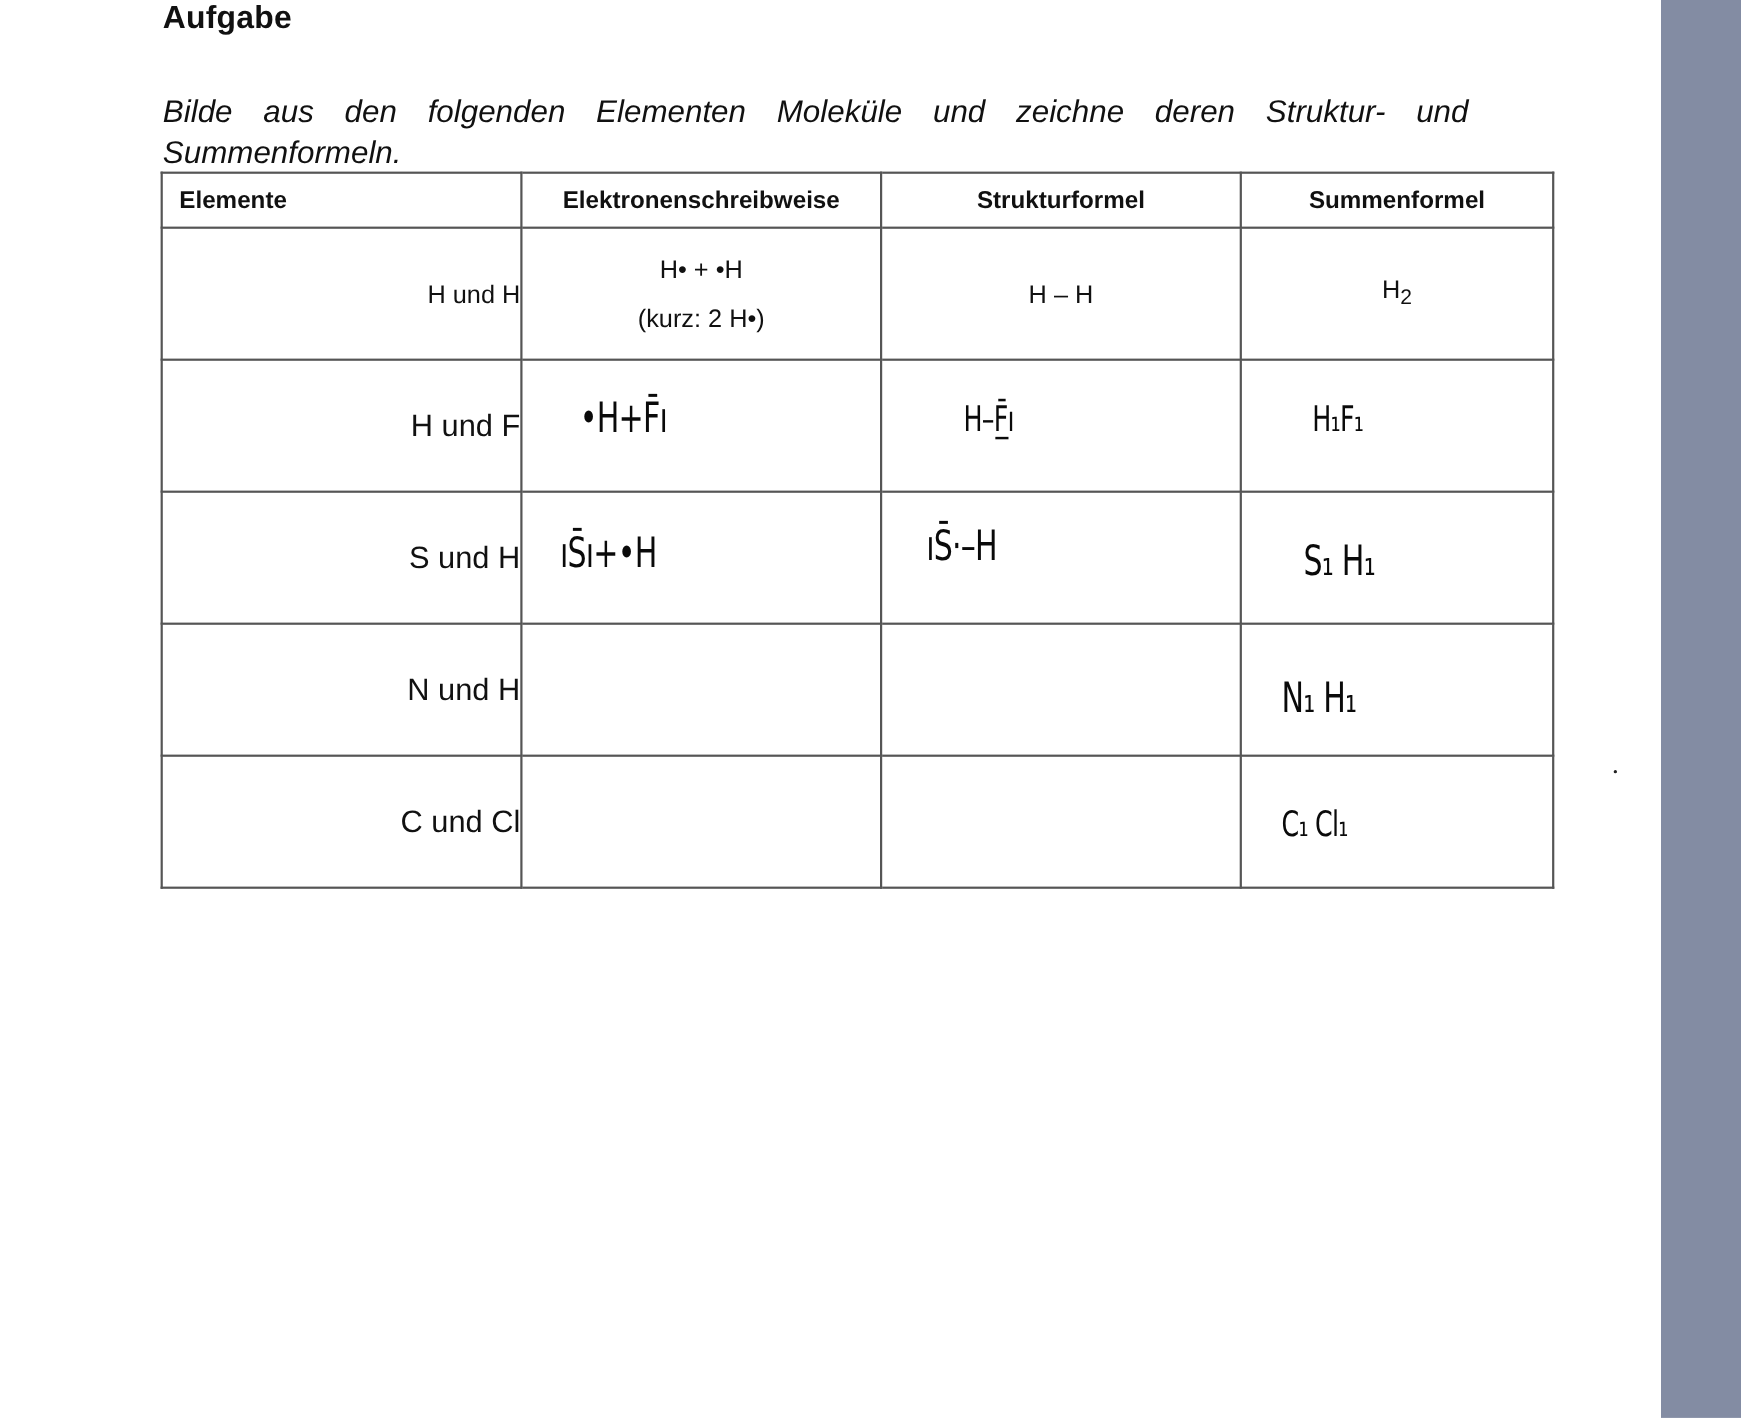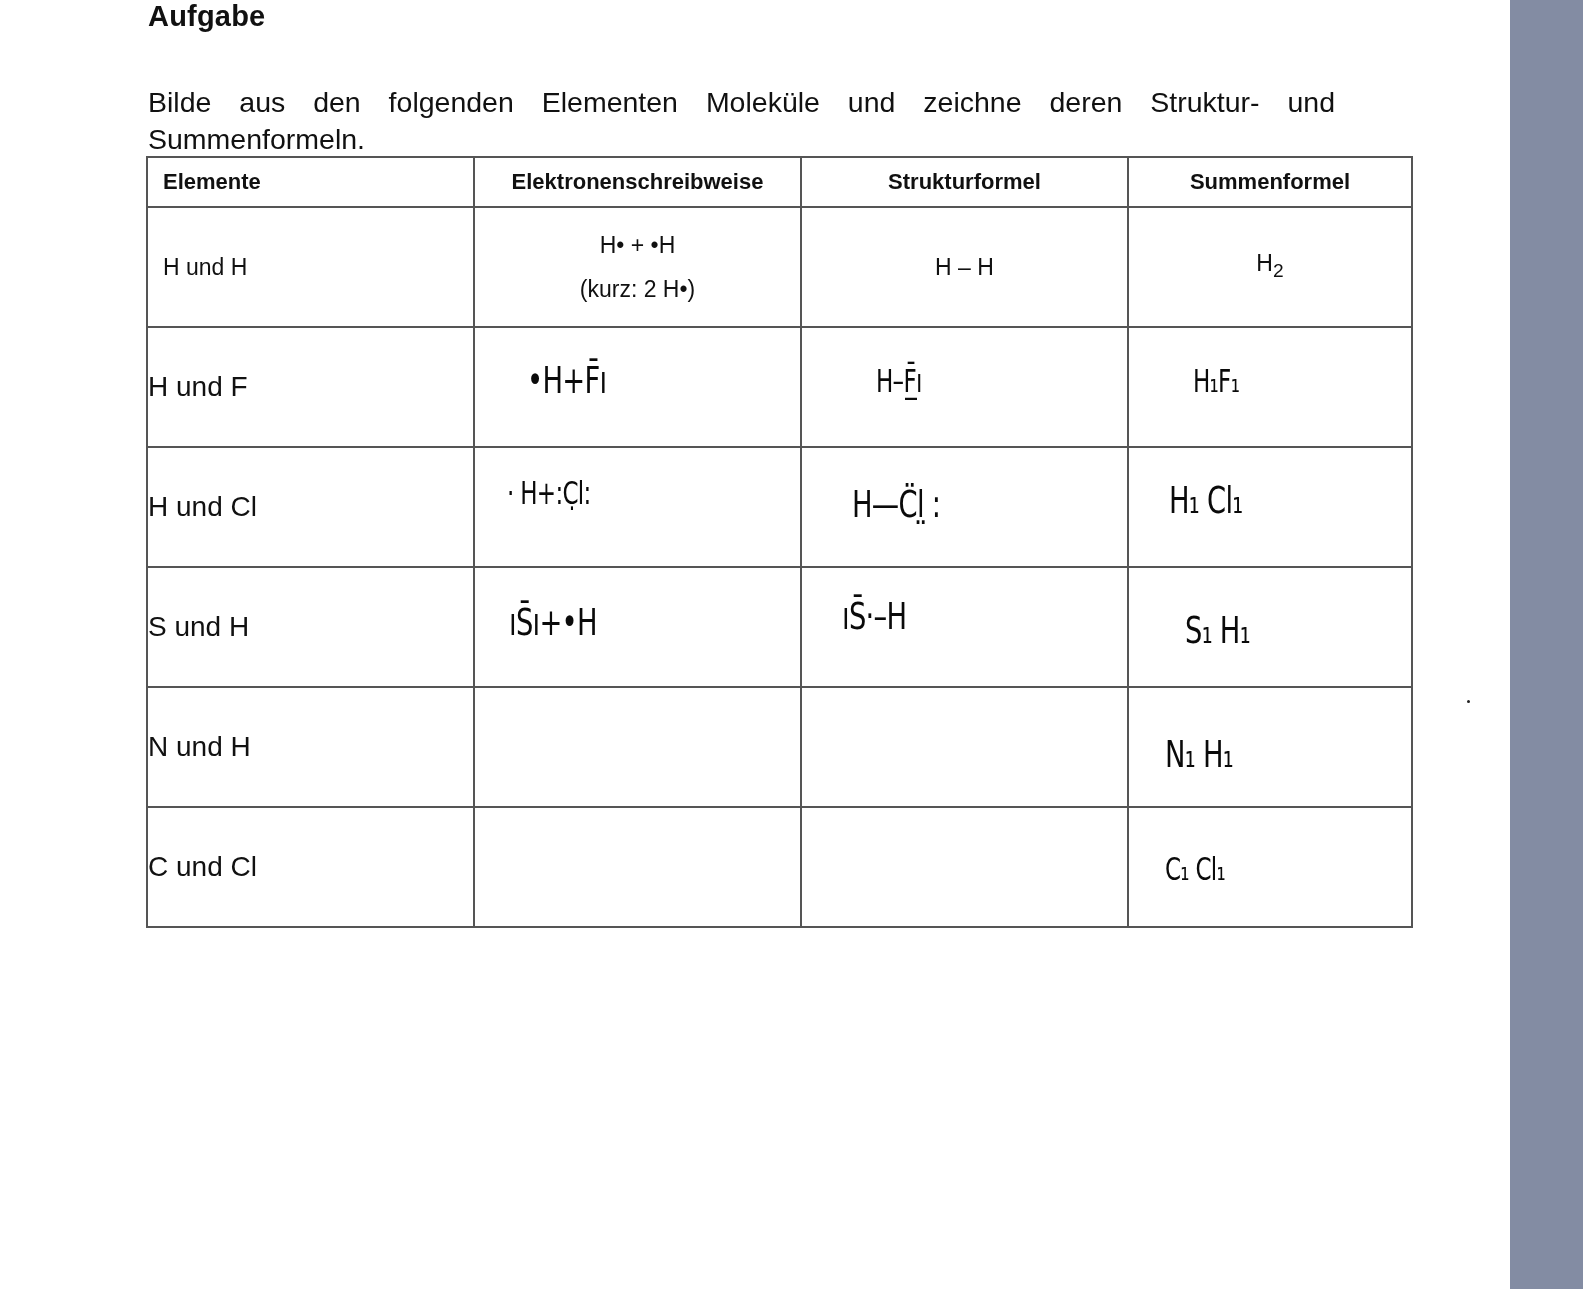"Bilde aus den folgenden Elementen" .instruction { font-style: none -> italic }
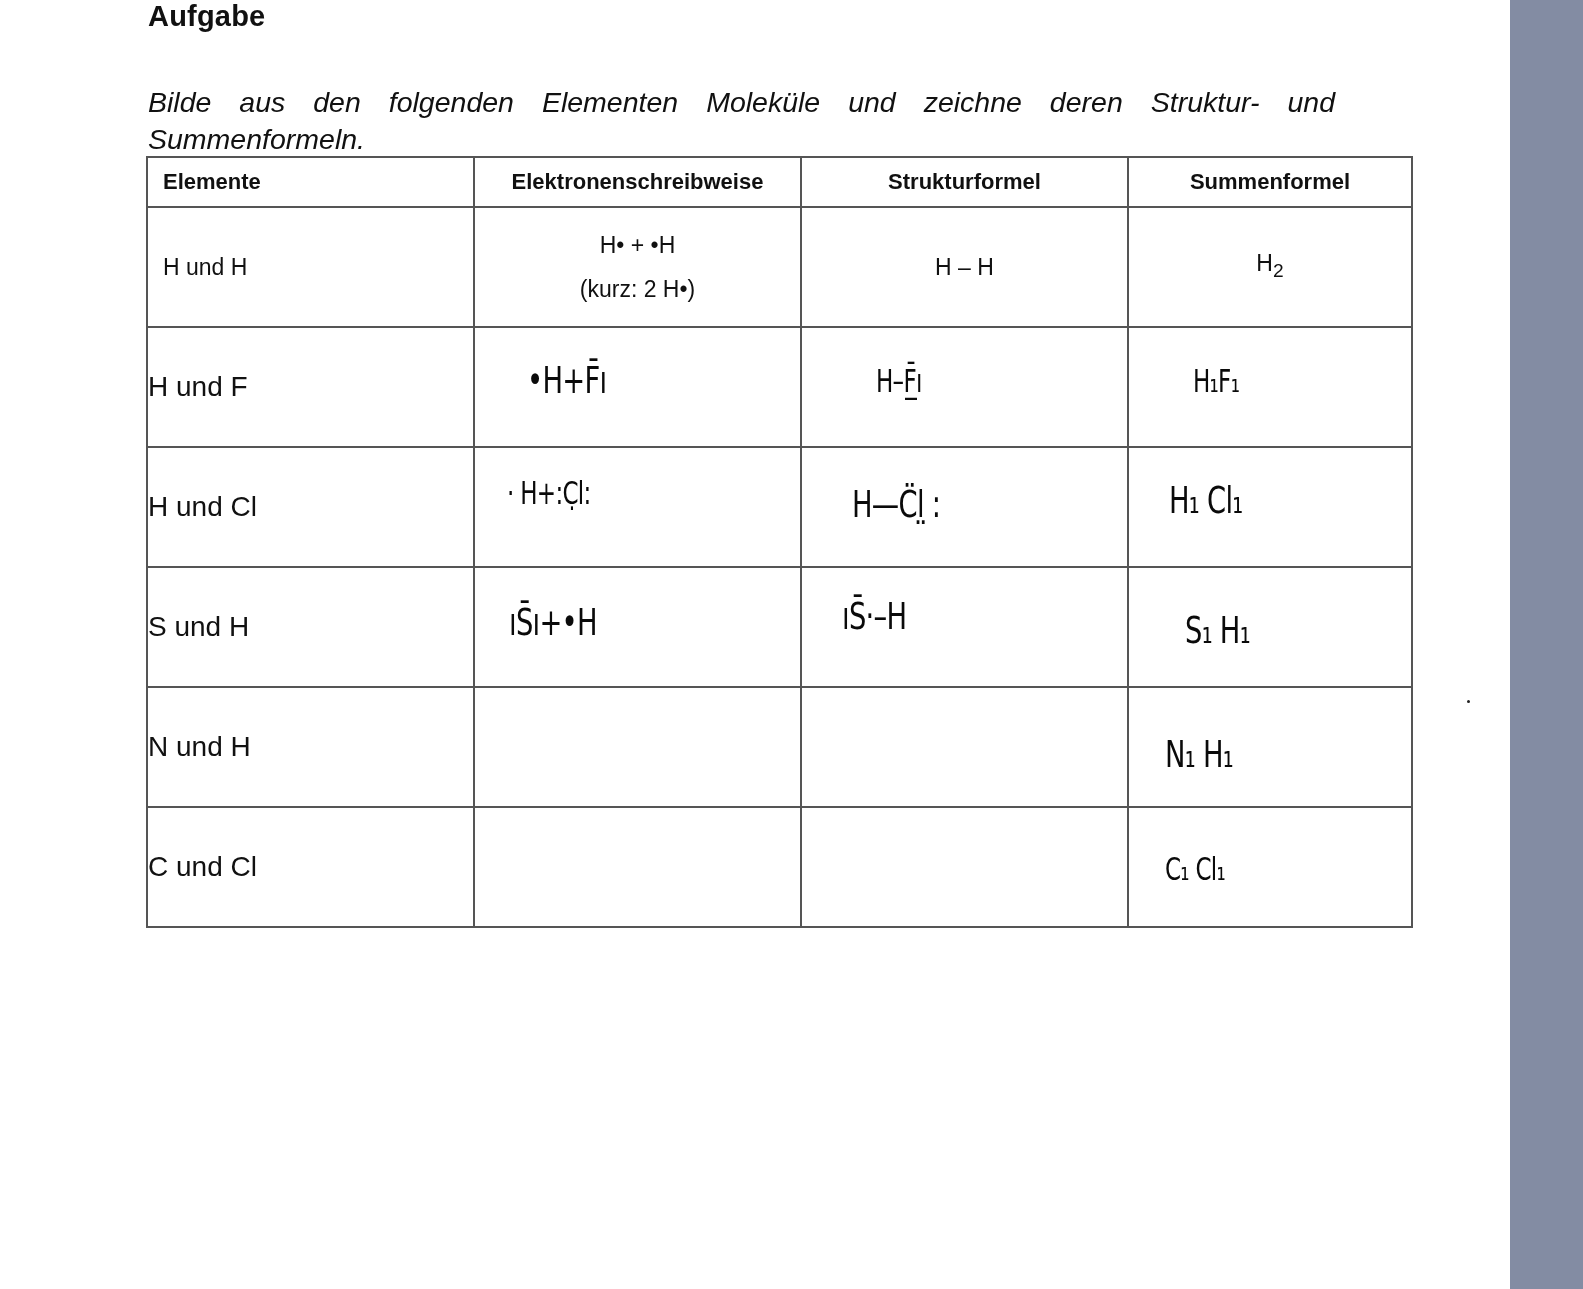"H und H" td.elem { text-align: left -> right }
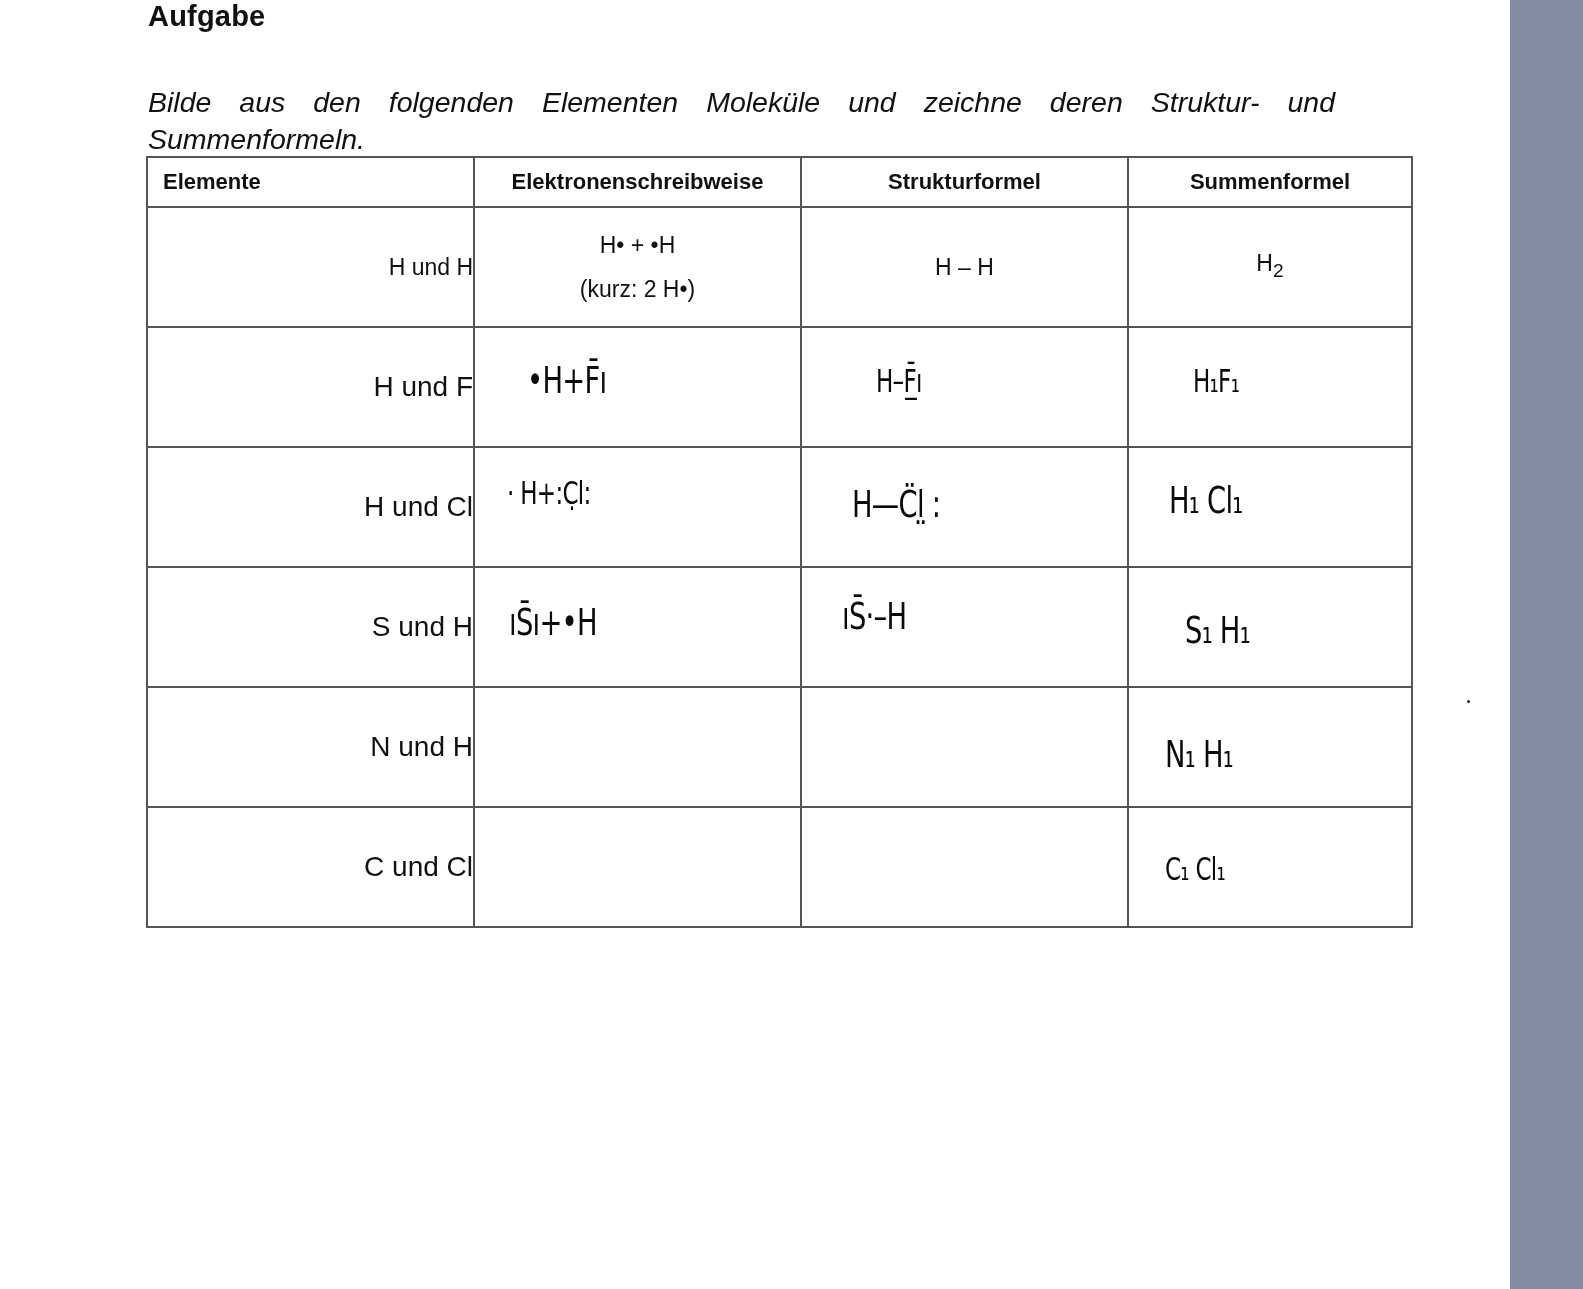"H und Cl" tr { html: <tr> <td>H und Cl</td> <td> <span>· H+:C̣l:</span> </td> <td> <span>H—C̈l̤ :</span> </td> <td> <span>H₁ Cl₁</span> </td> </tr> -> none }
